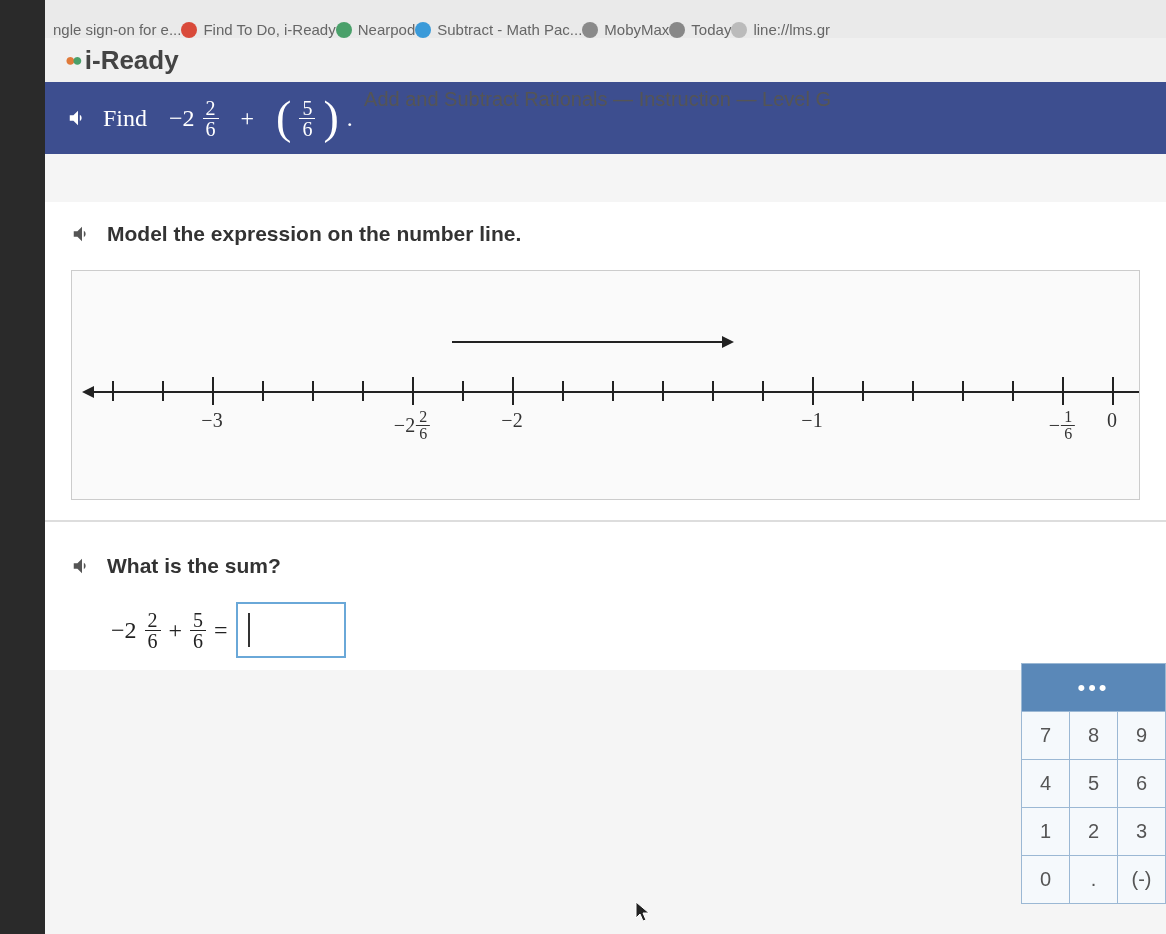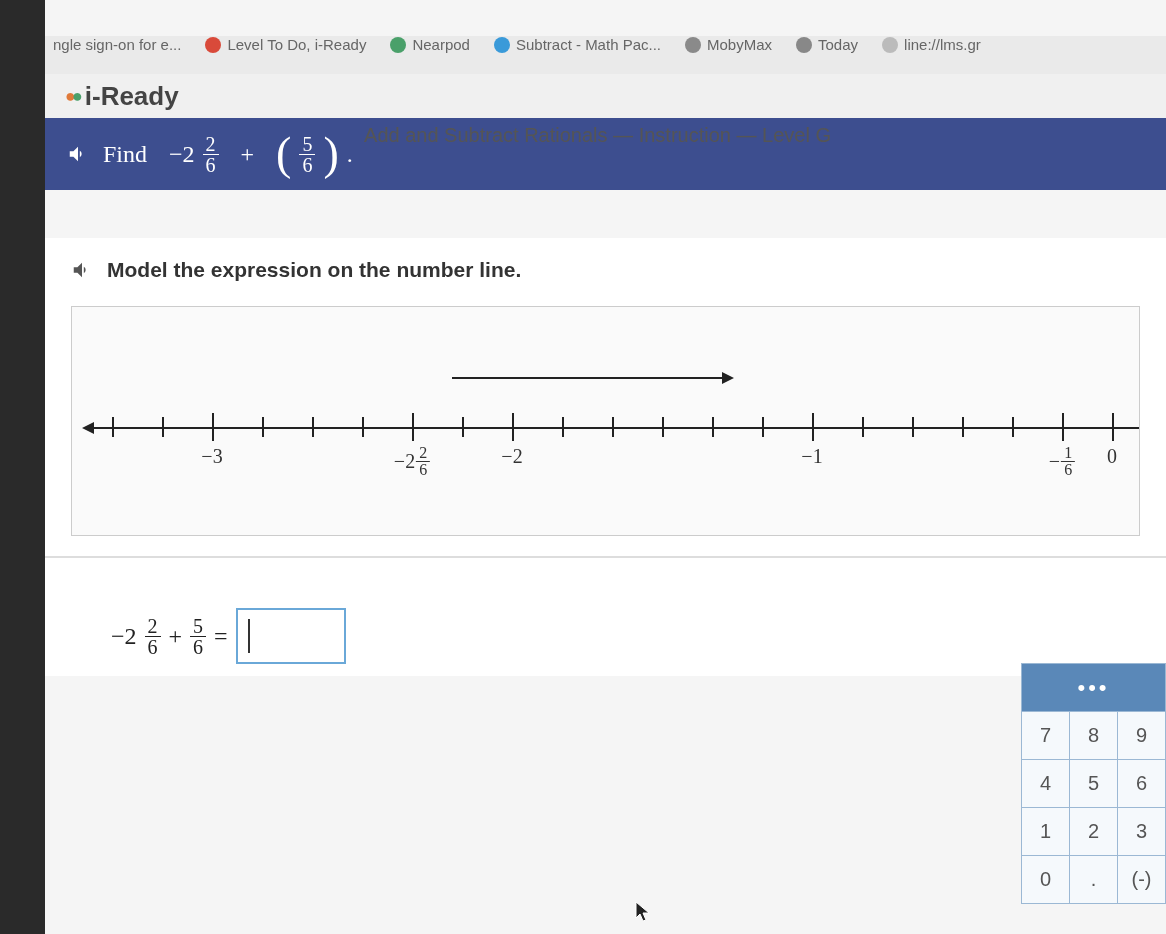"ngle sign-on for e..." .bookmarks-bar { align-items: flex-start -> flex-end; gap: 24px -> none; margin-top: 36px -> none }
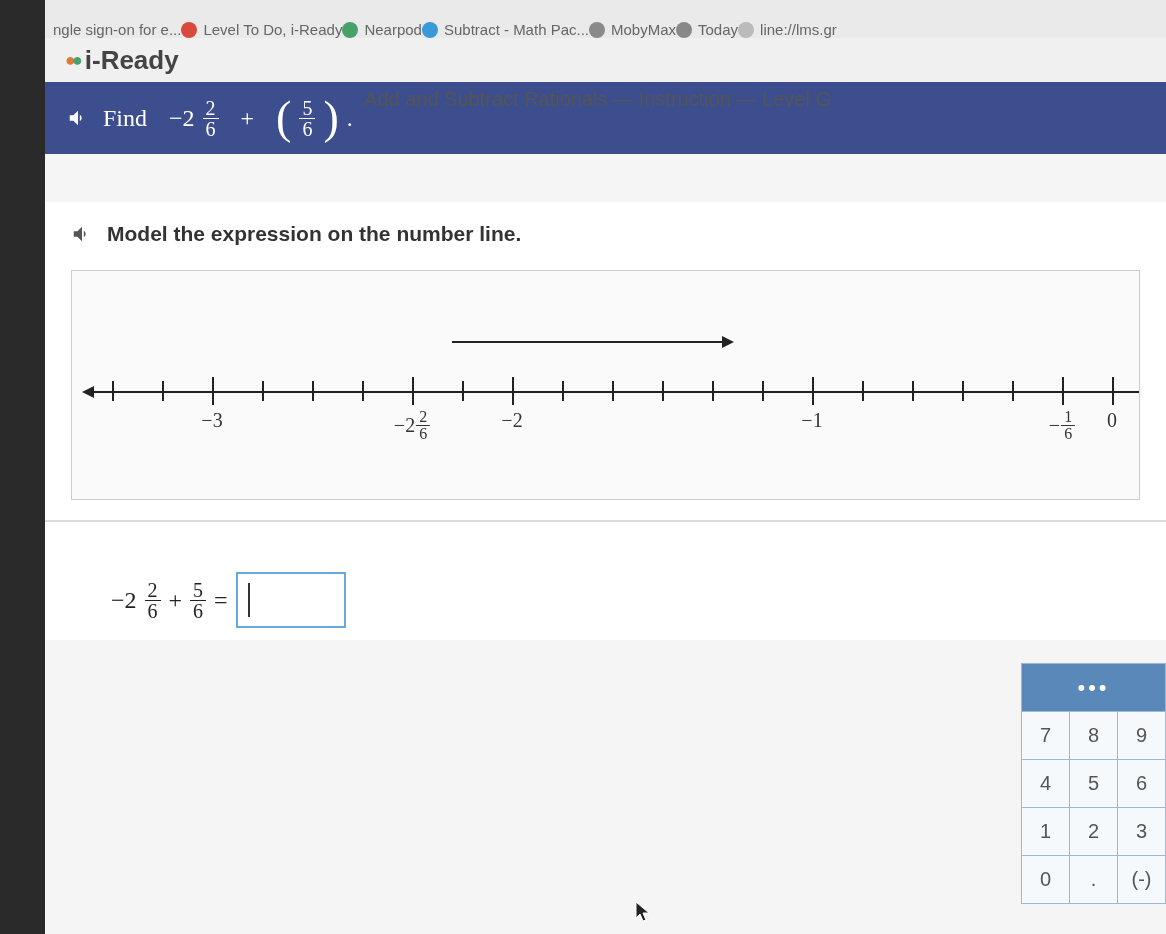"Level To Do, i-Ready" span { text: Level -> Find }
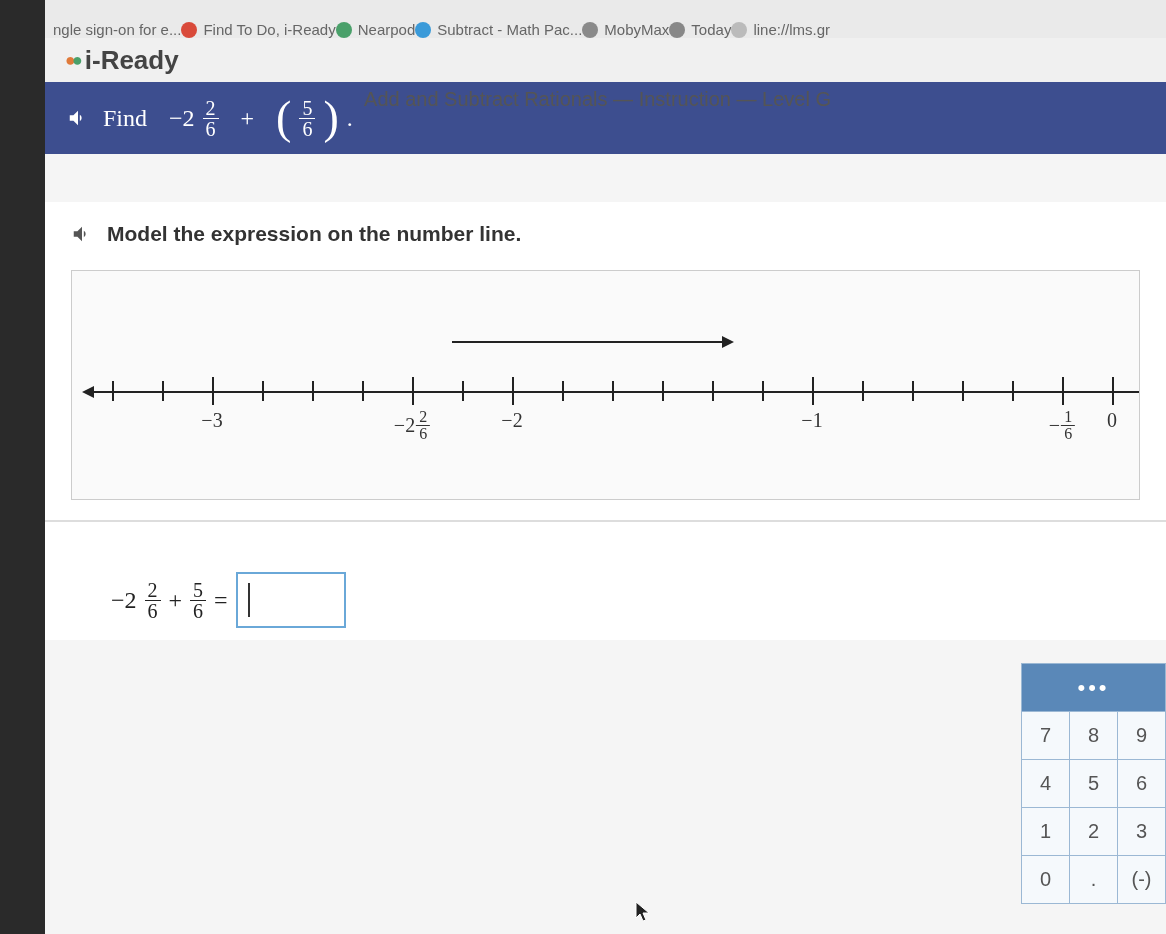"What is the sum?" div.section-header { html: none -> <div> <span> <svg> <path></path> </svg> </span> <span>What is the sum?</span> </div> }
